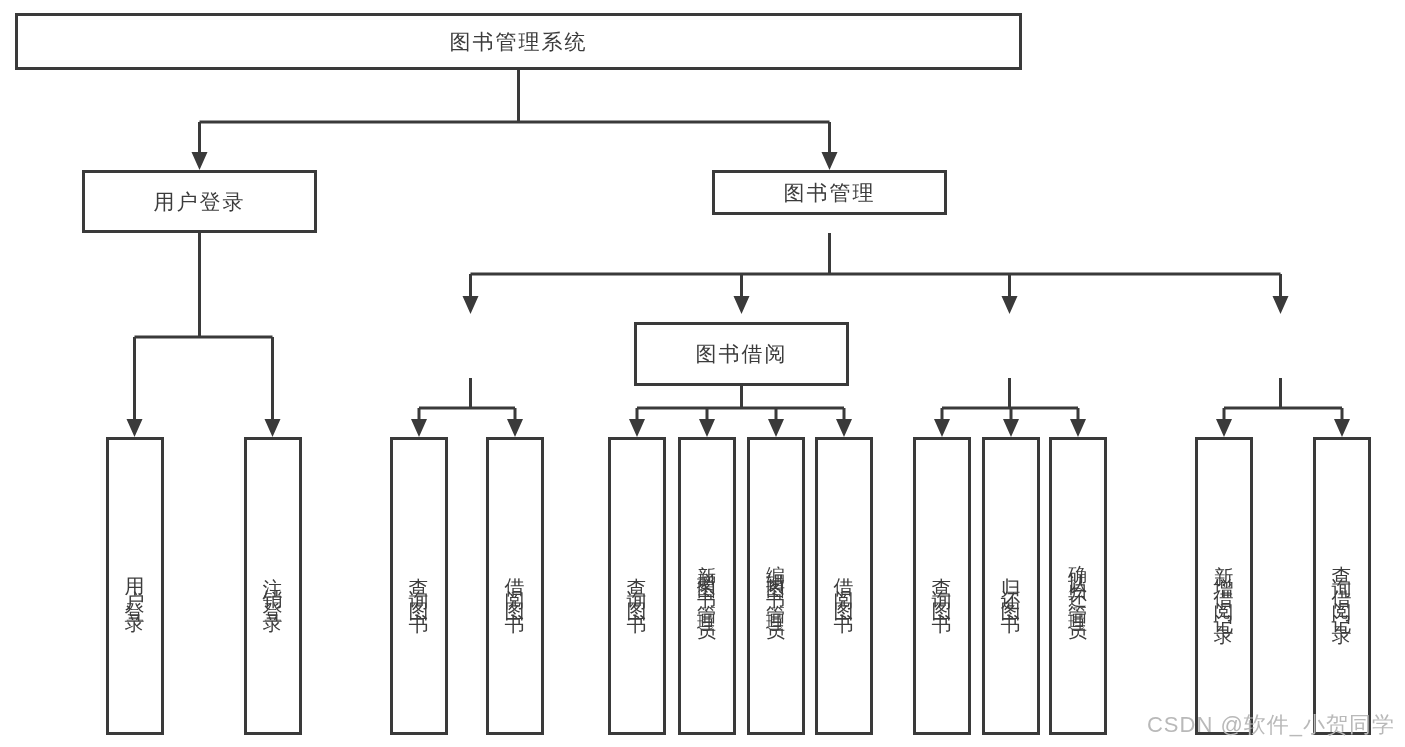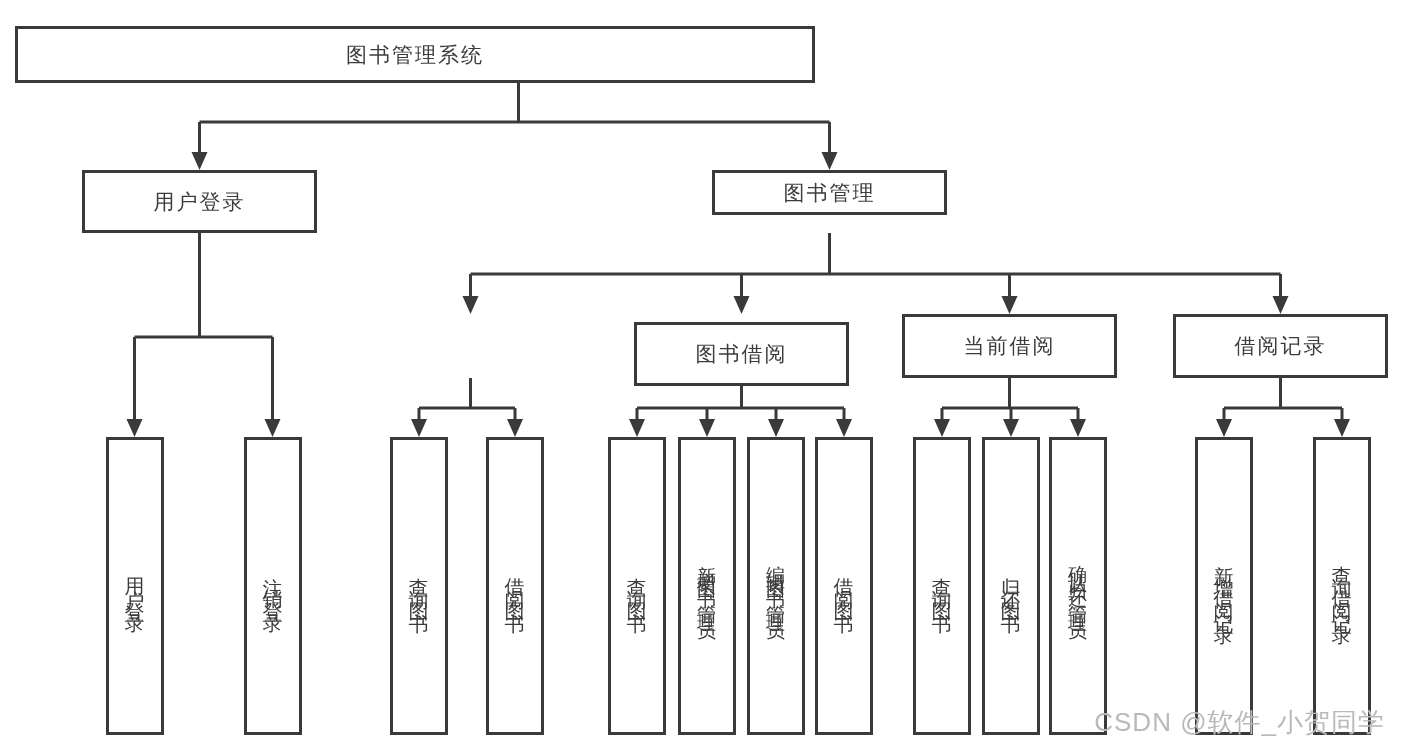"图书管理系统" div.hbox { top: 26px -> 13px; width: 800px -> 1007px }
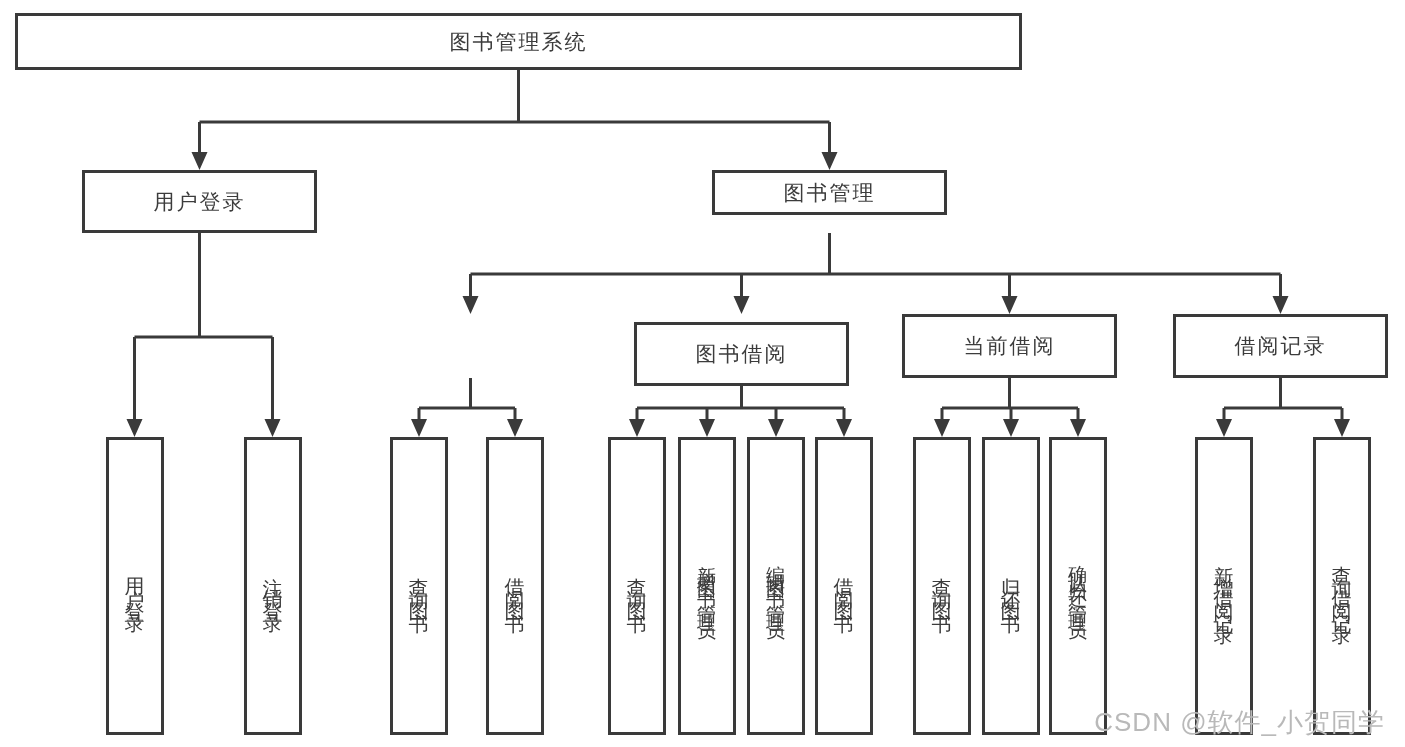"当前借阅" div.hbox { html: <div> <span>当前借阅</span> </div> -> none }
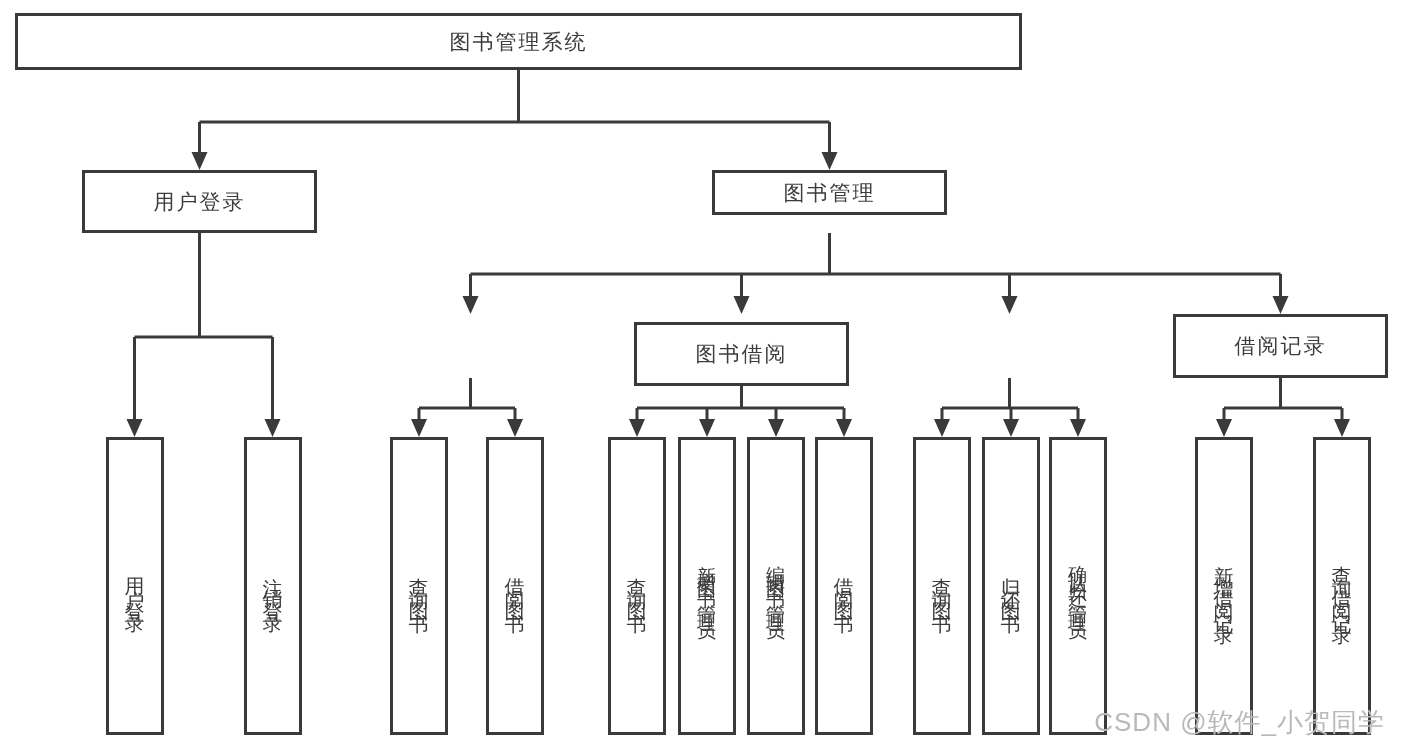"借阅记录" div.hbox { html: <div> <span>借阅记录</span> </div> -> none }
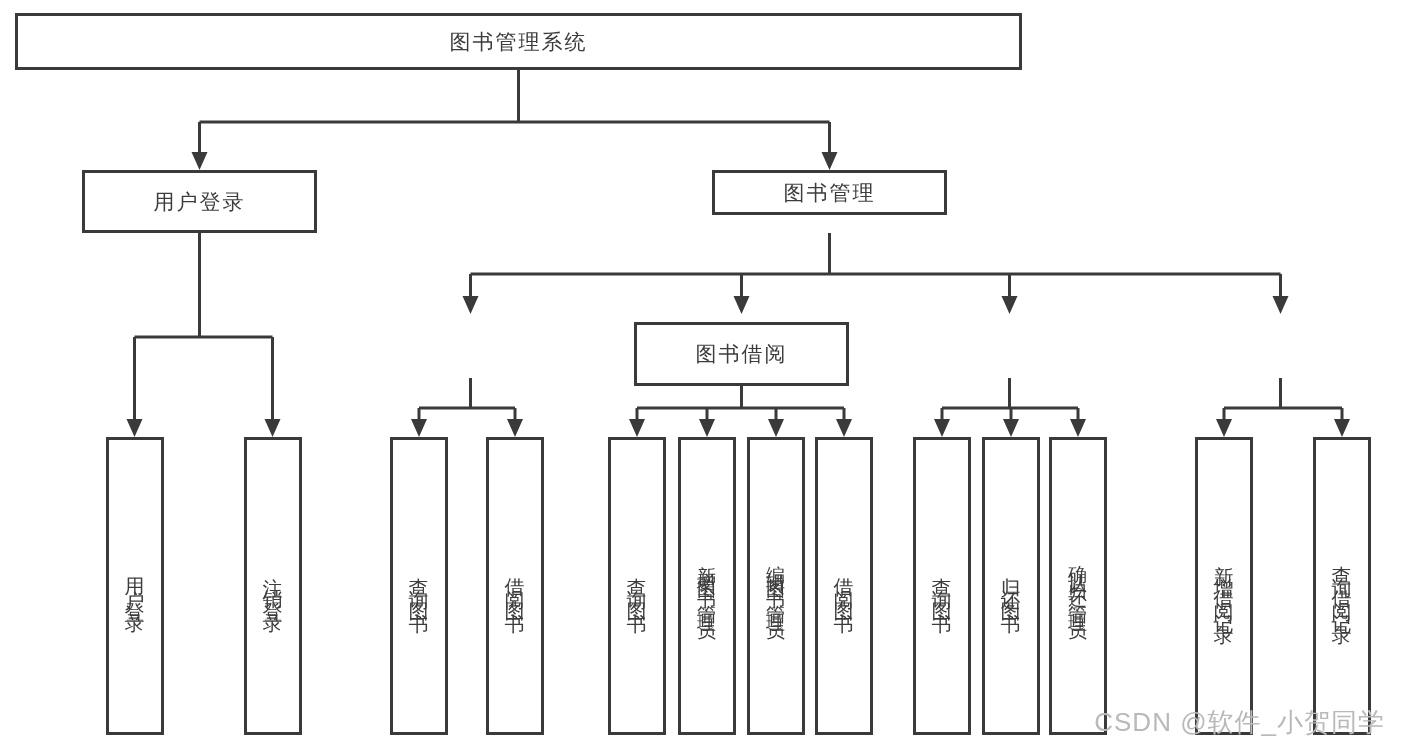"CSDN @软件_小贺同学" .watermark { font-size: 26px -> 22px; right: 20px -> 10px }
